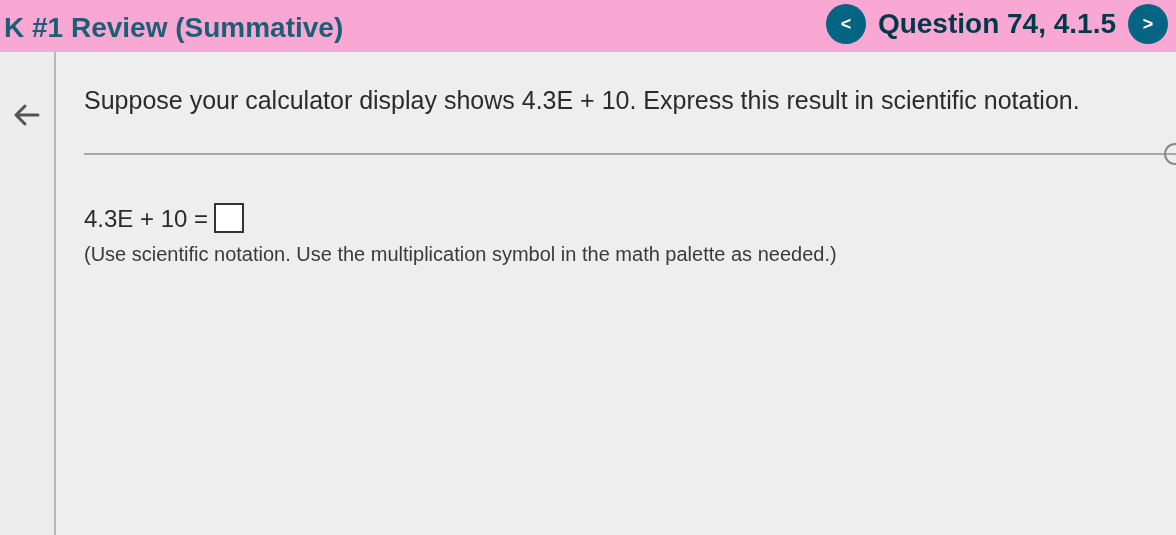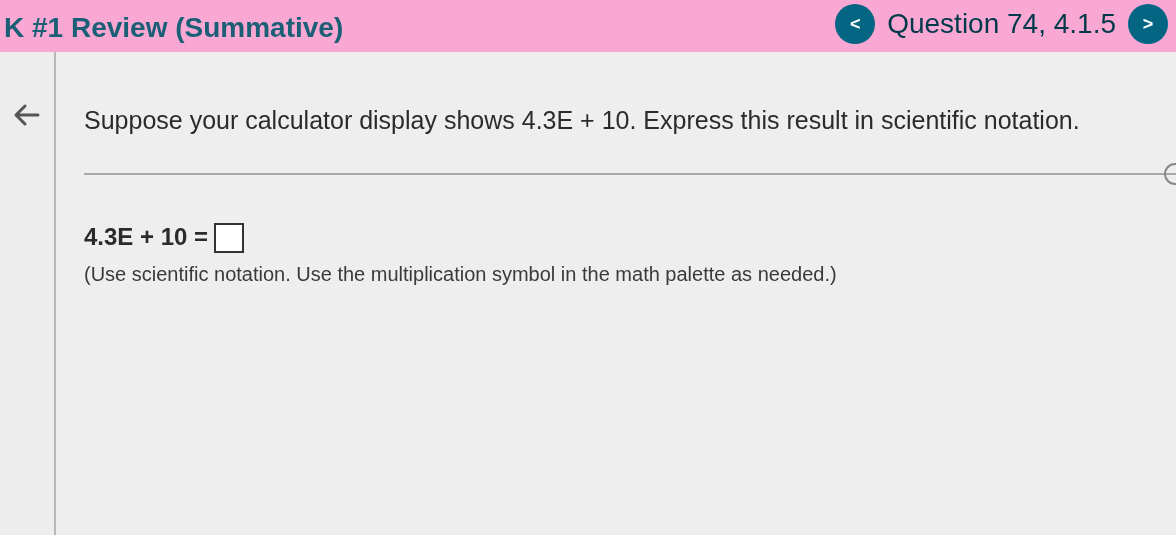"Question 74, 4.1.5" .question-label { font-weight: normal -> bold }
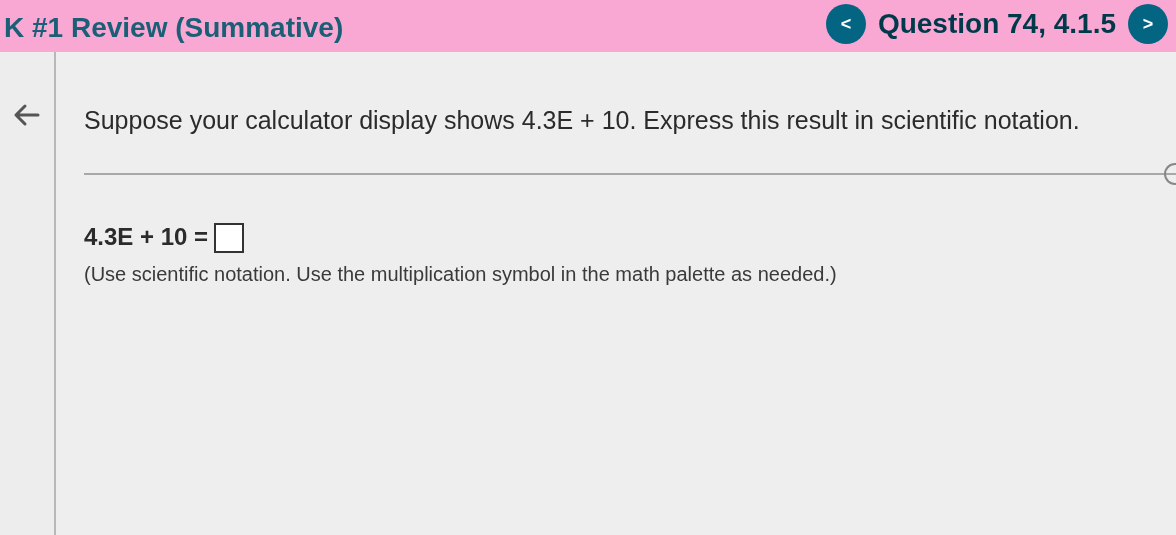"Suppose your calculator display shows" .prompt { margin-top: 20px -> none }
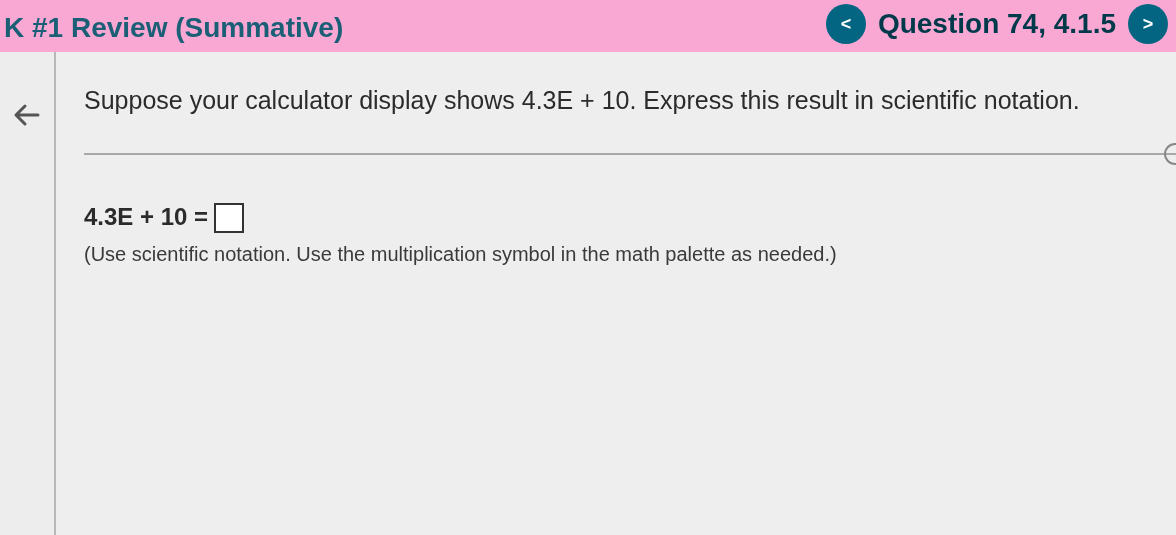"4.3E + 10 =" .answer-row { align-items: flex-start -> flex-end; font-weight: bold -> normal }
